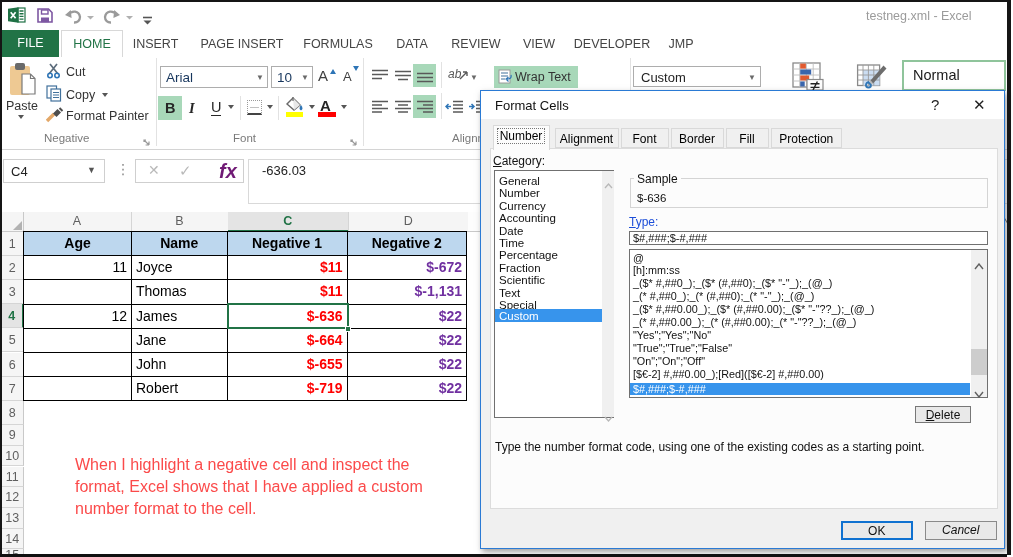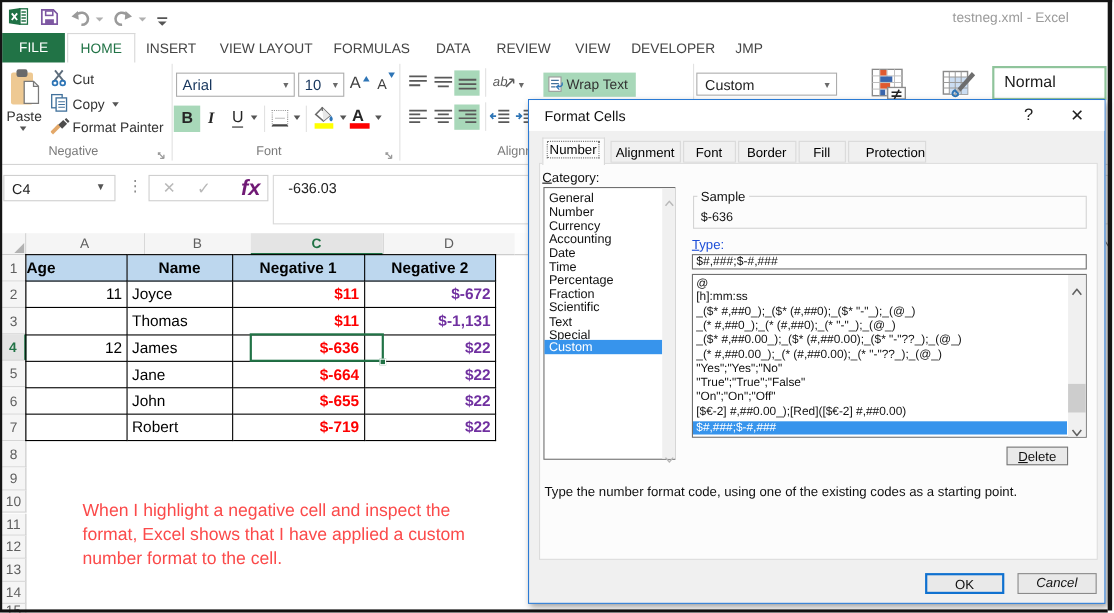"VIEW LAYOUT" div.abs { text: VIEW LAYOUT -> PAGE INSERT }
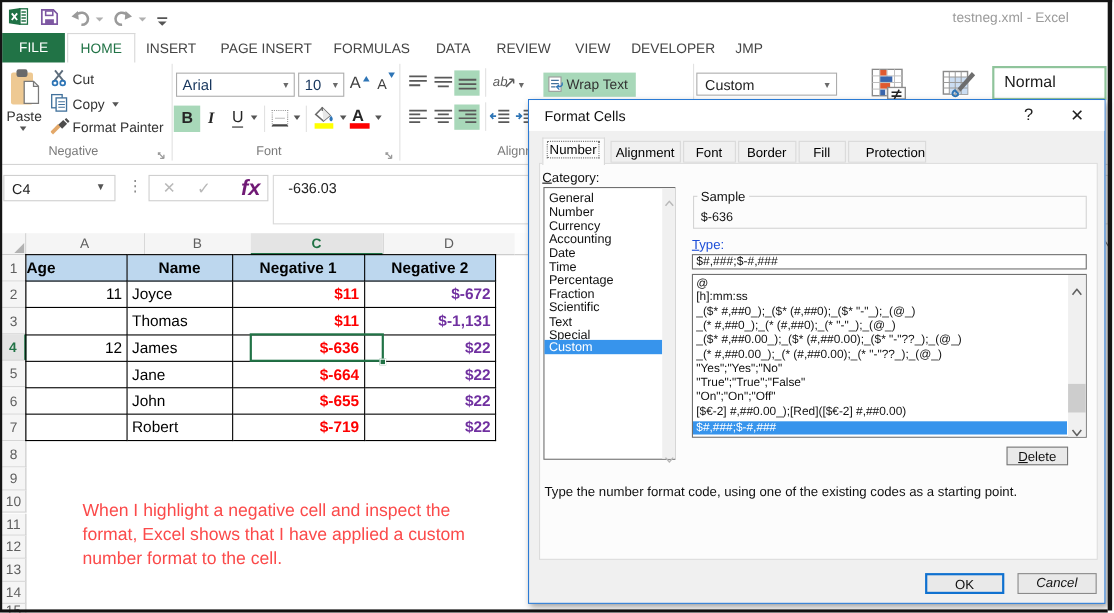"Protection" div.abs { text-align: right -> none }
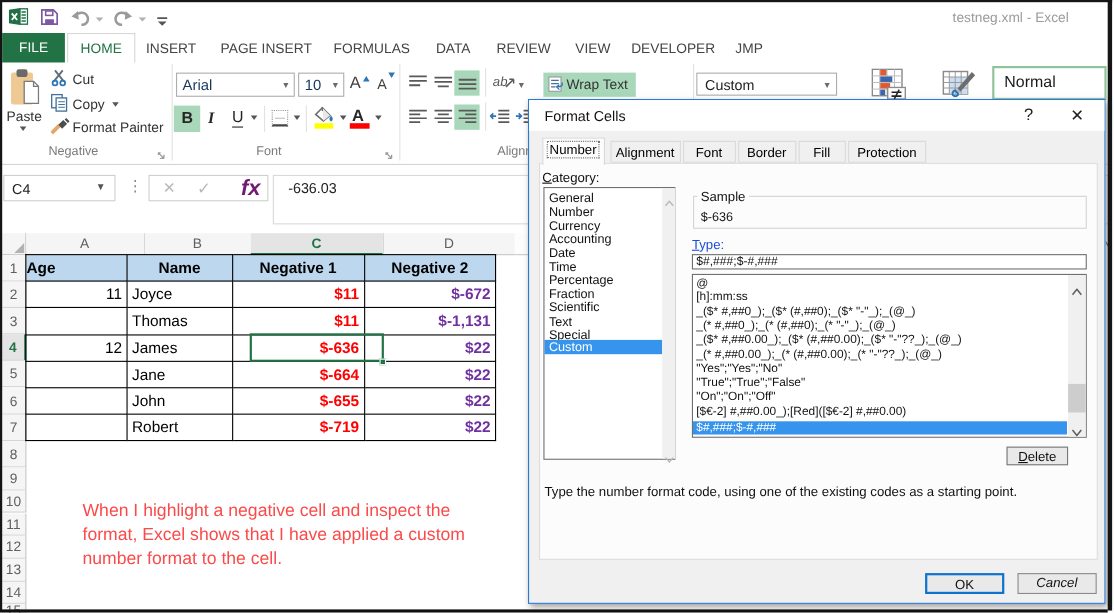"Age" td.cell { text-align: none -> center; width: 92px -> 108px }
